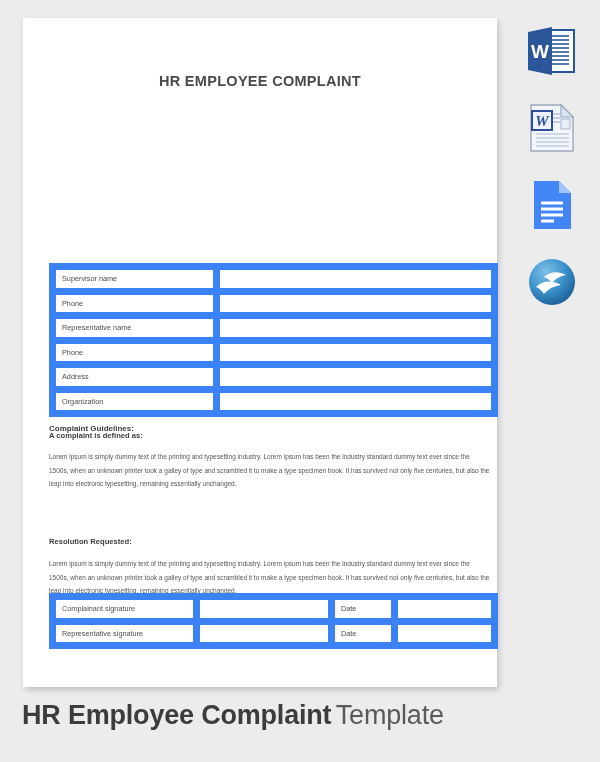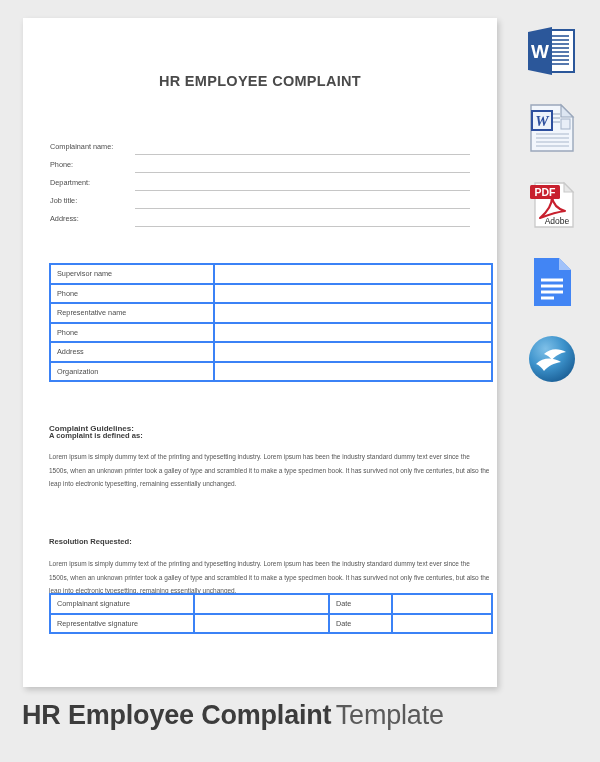"Complainant name:" div { html: <div> <div> <div>Complainant name:</div> <div></div> </div> <div> <div>Phone:</div> <div></div> </div> <div> <div>Department:</div> <div></div> </div> <div> <div>Job title:</div> <div></div> </div> <div> <div>Address:</div> <div></div> </div> </div> -> none }
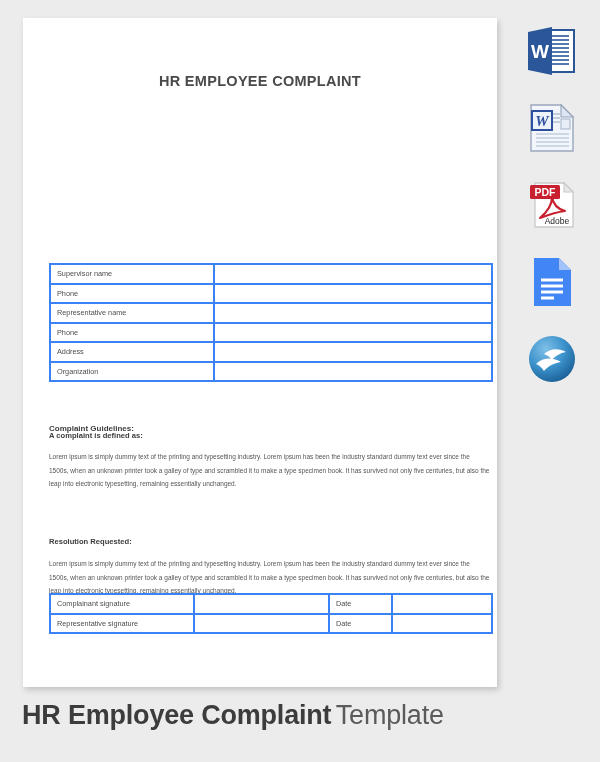"PDF" div.icon-slot { html: <div> <svg> <path></path> <path></path> <path></path> <rect></rect> <text>PDF</text> <text>Adobe</text> </svg> </div> -> none }
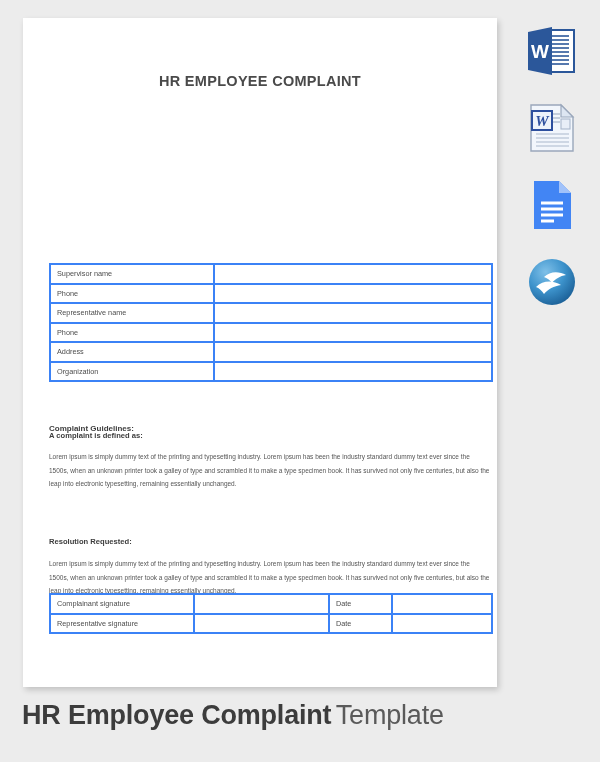"Supervisor name" .doc-table td { border: 2px solid #3b82f6 -> 7px solid #3b82f6 }
